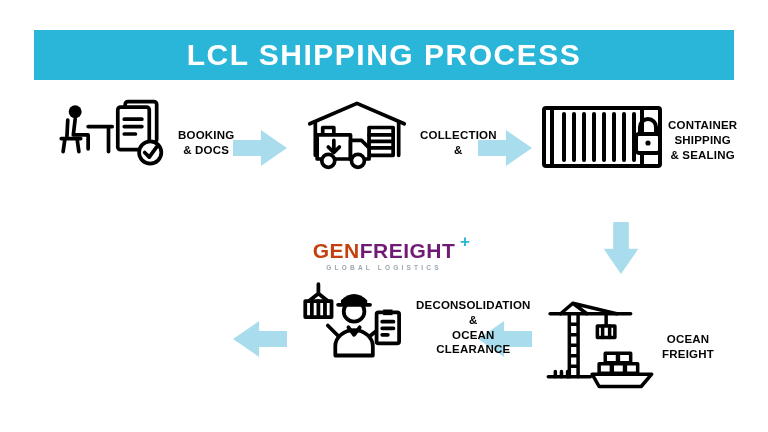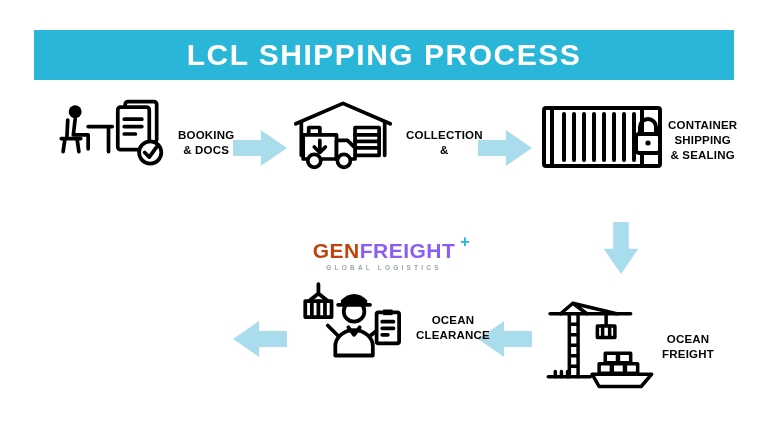"COLLECTION &" .step2 { left: 280px -> 294px }
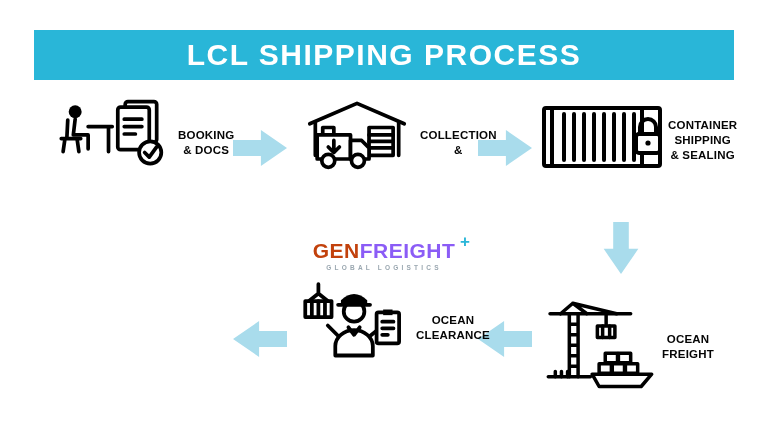"FREIGHT" .freight { color: #8b5cf6 -> #701a75 }
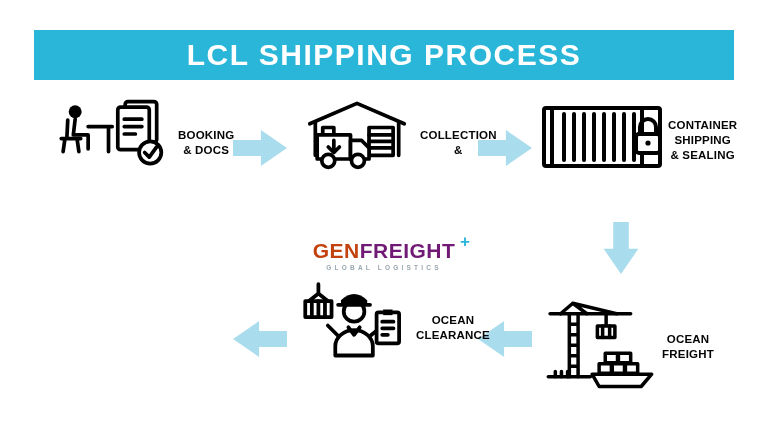"DECONSOLIDATION &" span { html: none -> <span>DECONSOLIDATION &amp;</span> }
